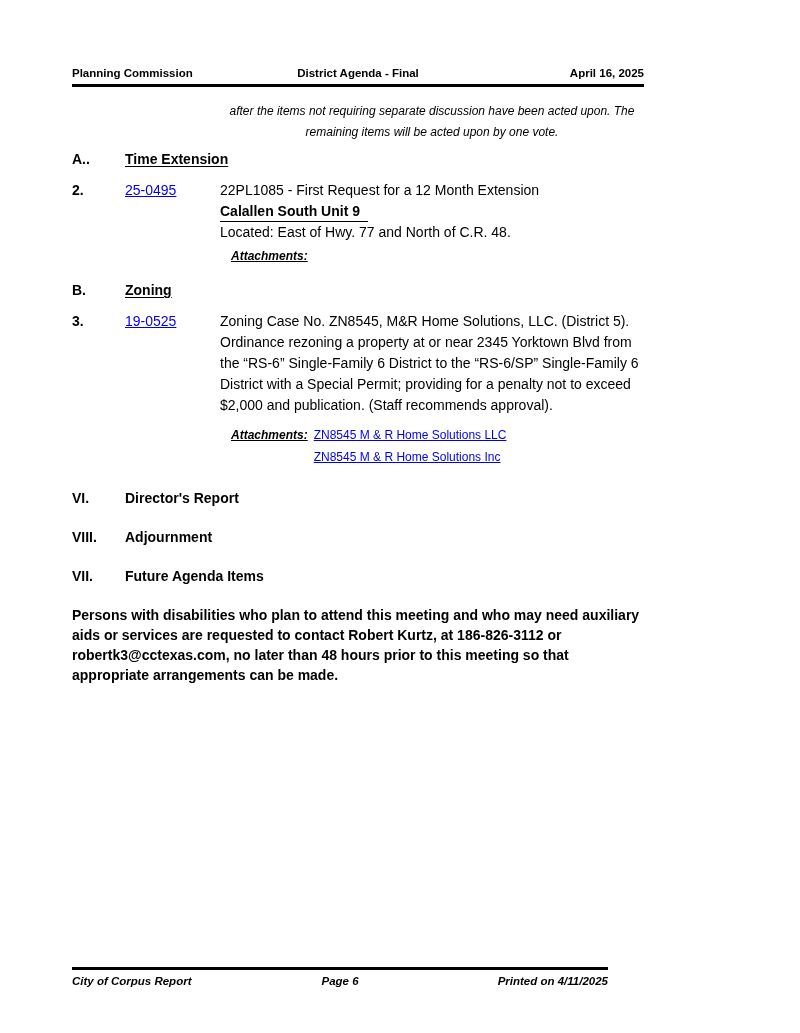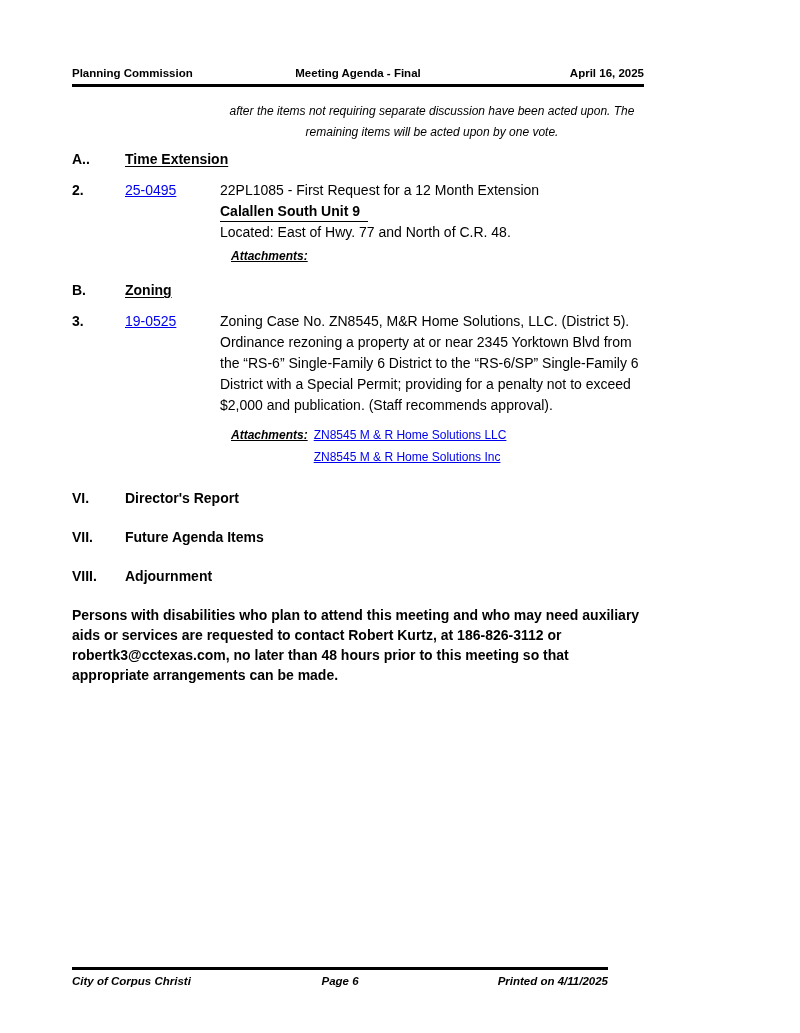"Meeting Agenda - Final" span.c { text: Meeting -> District }
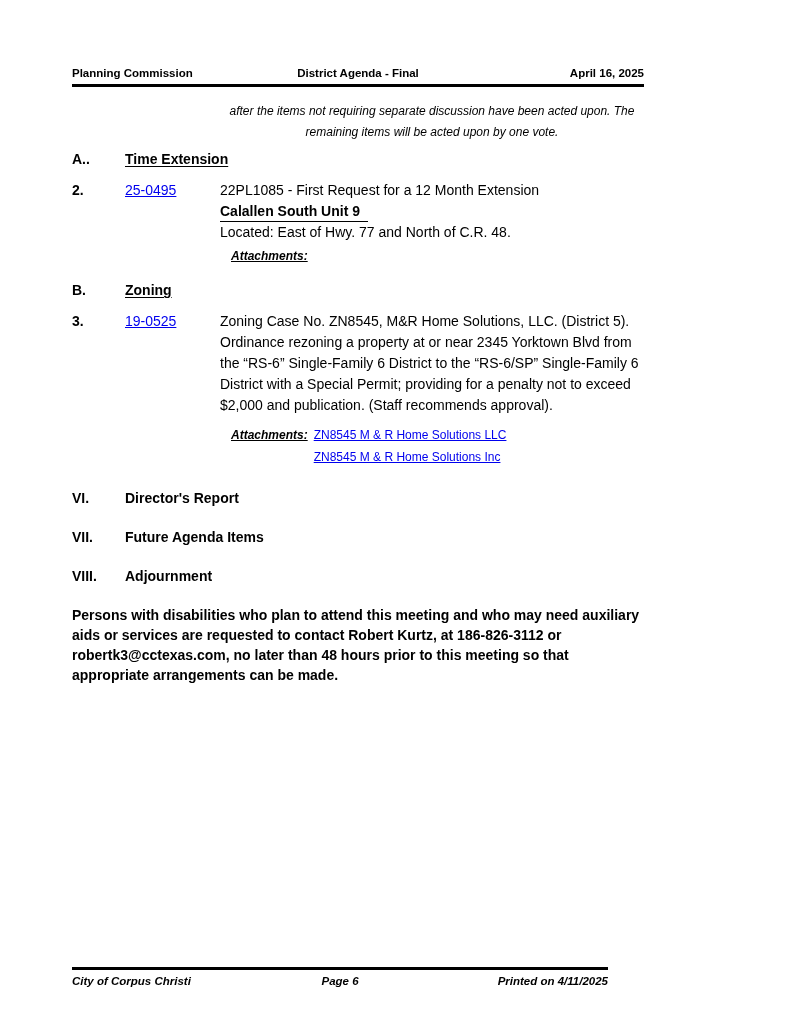"VII." div.grid-row { order: before "VIII." -> after "VIII." }
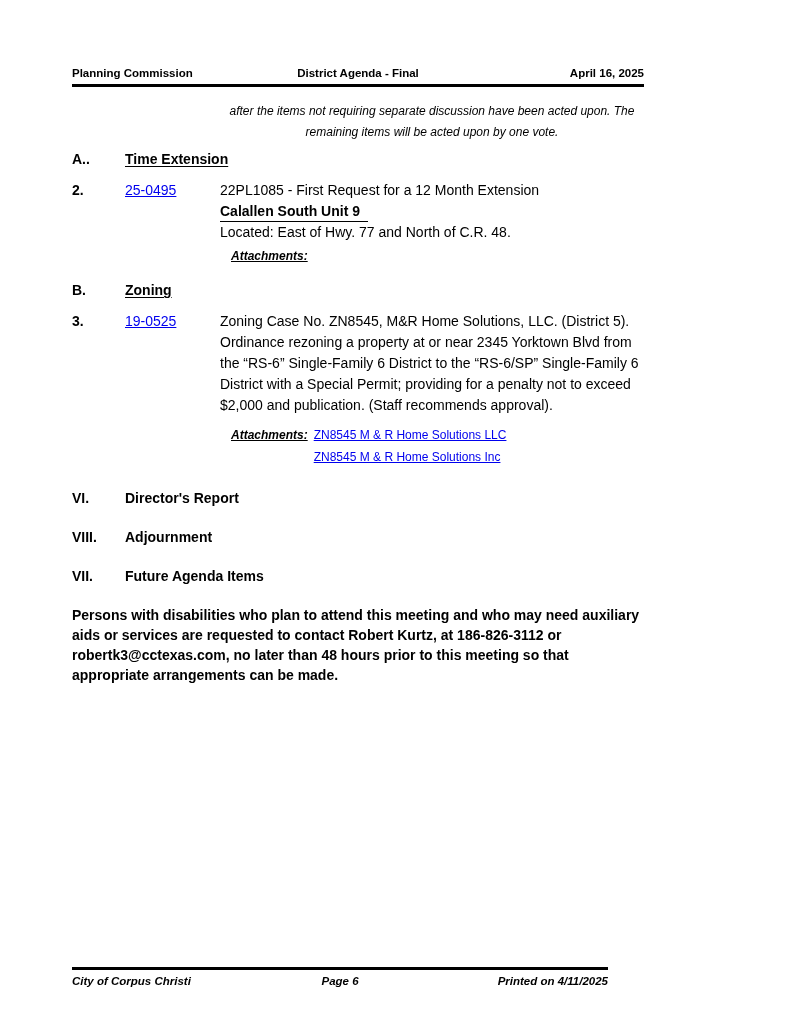"City of Corpus Christi" span.l { text: Christi -> Report }
